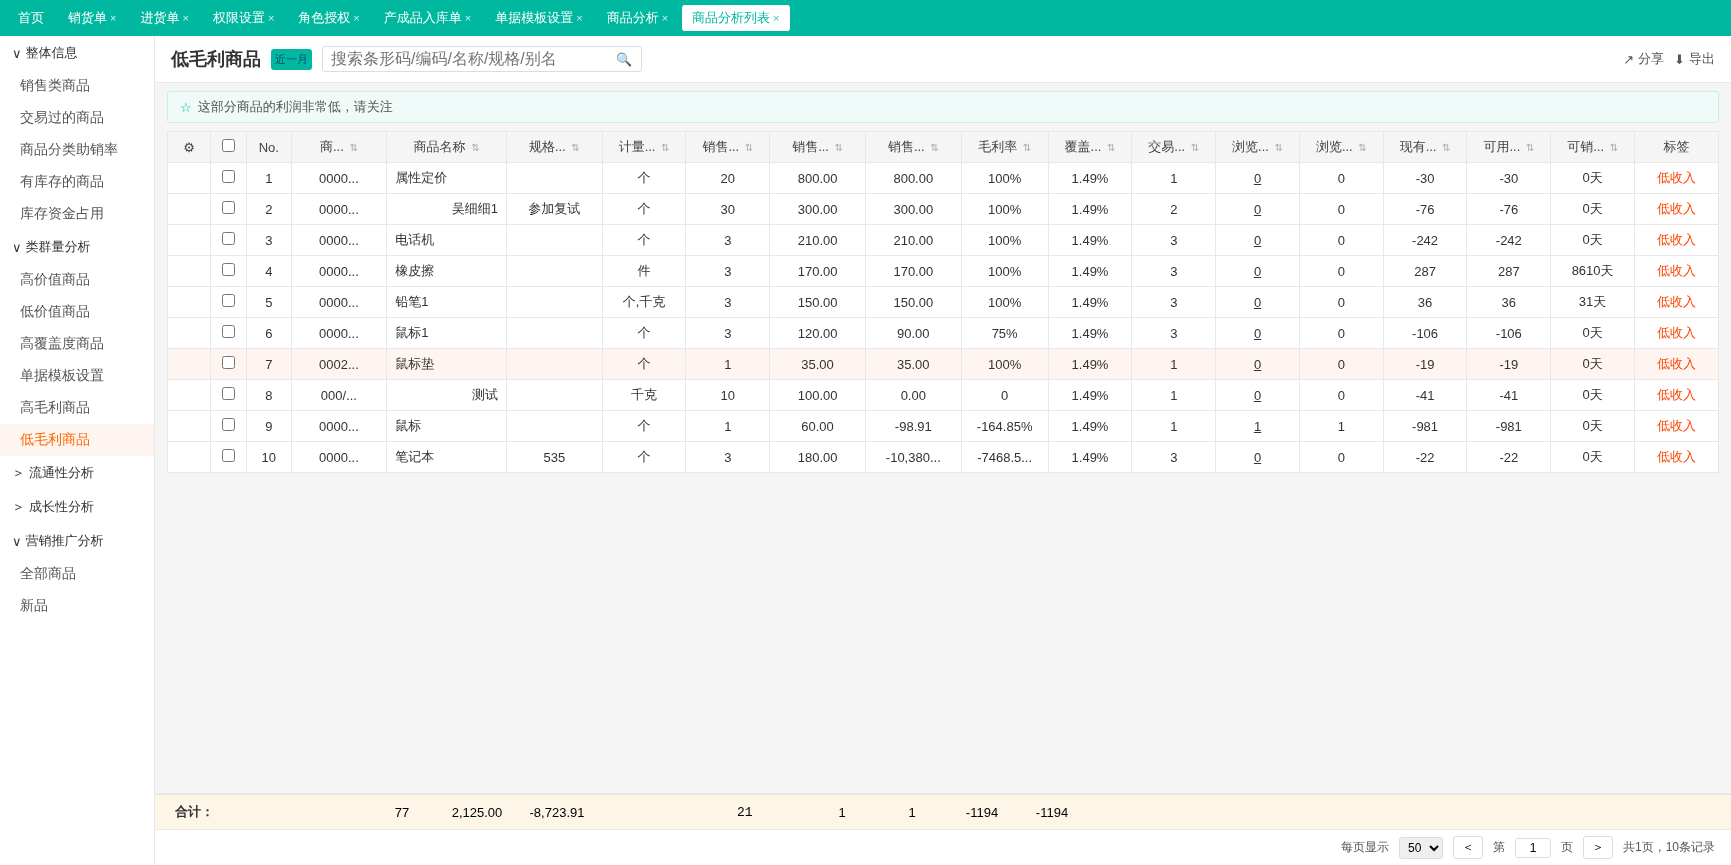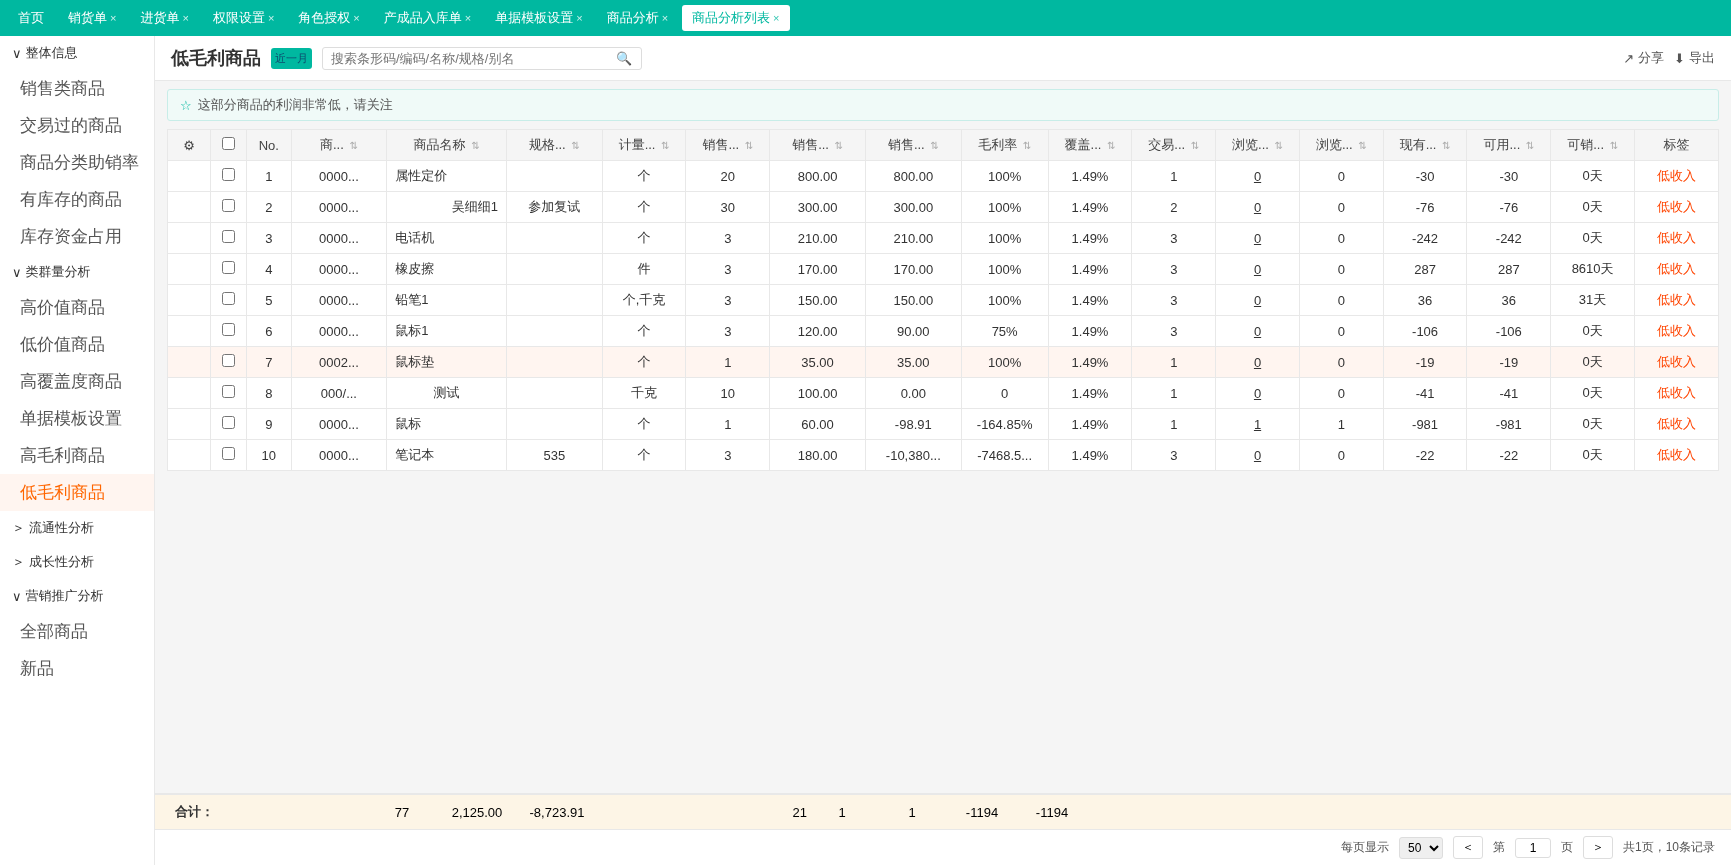"搜索条形码/编码/名称/规格/别名" .search-box input { font-size: 13px -> 16px }
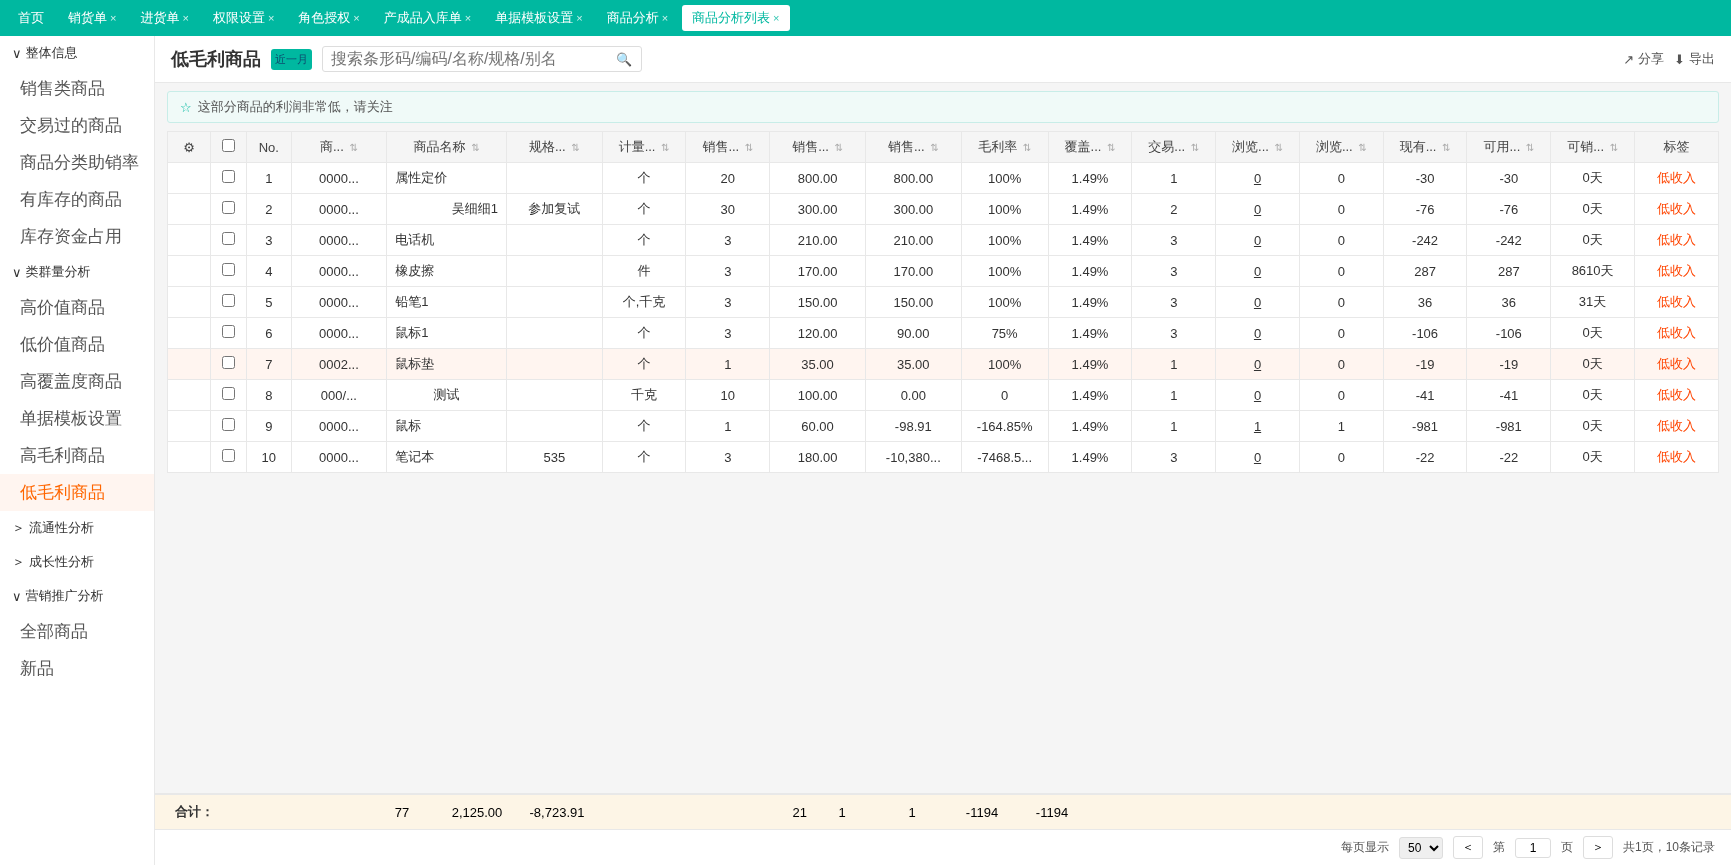"销售类商品" .sidebar-item { font-size: 17px -> 14px }
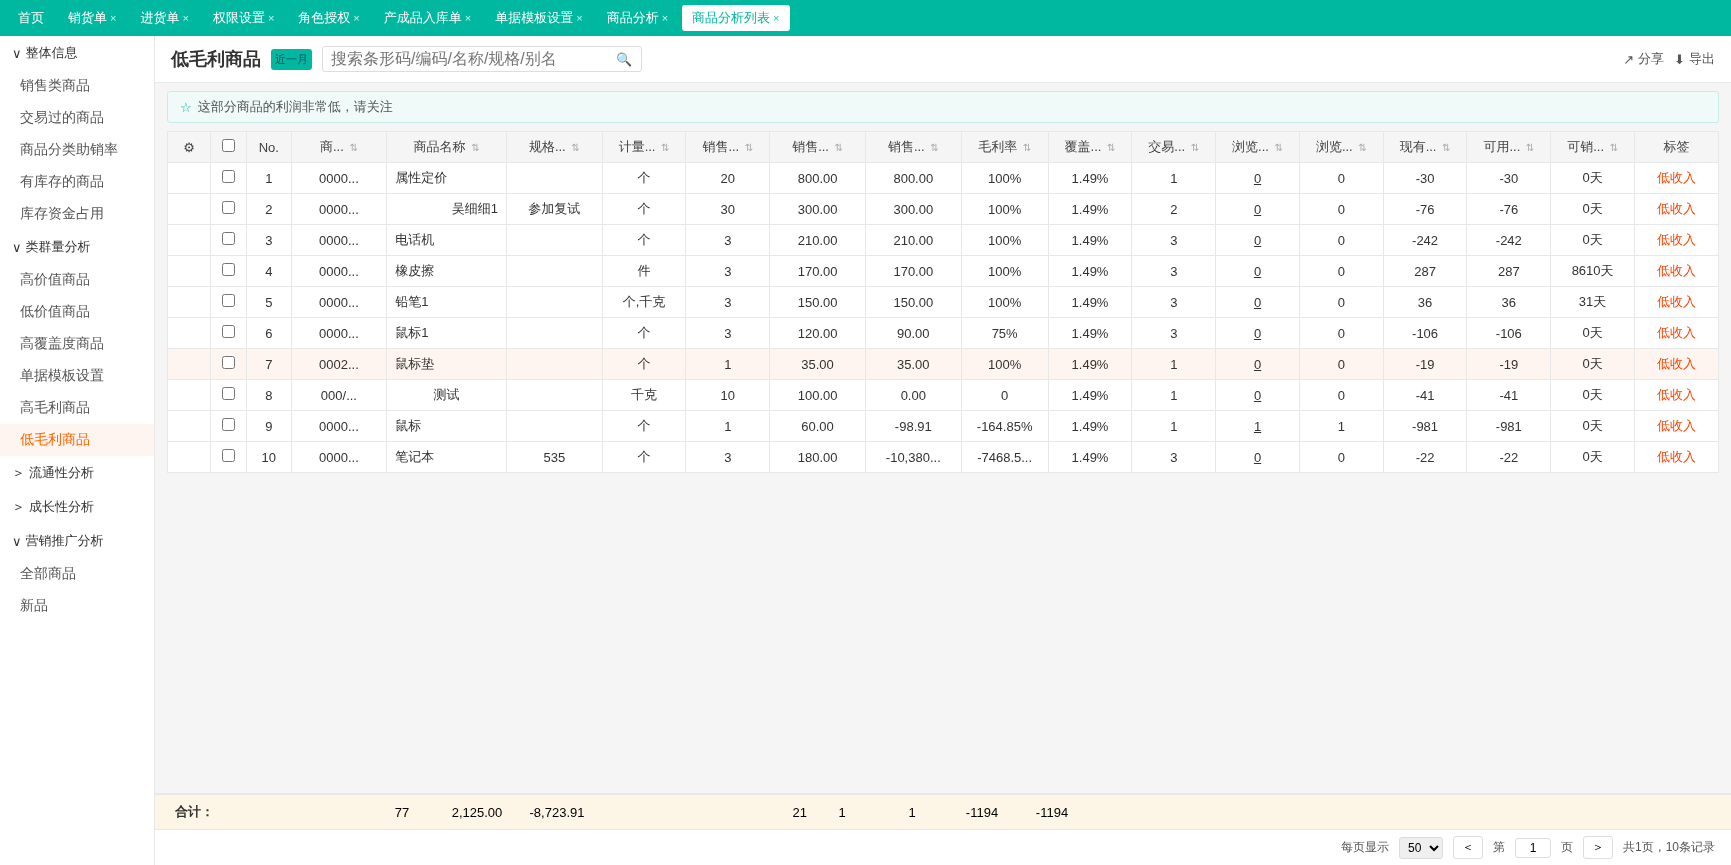"测试" td { text-align: center -> right }
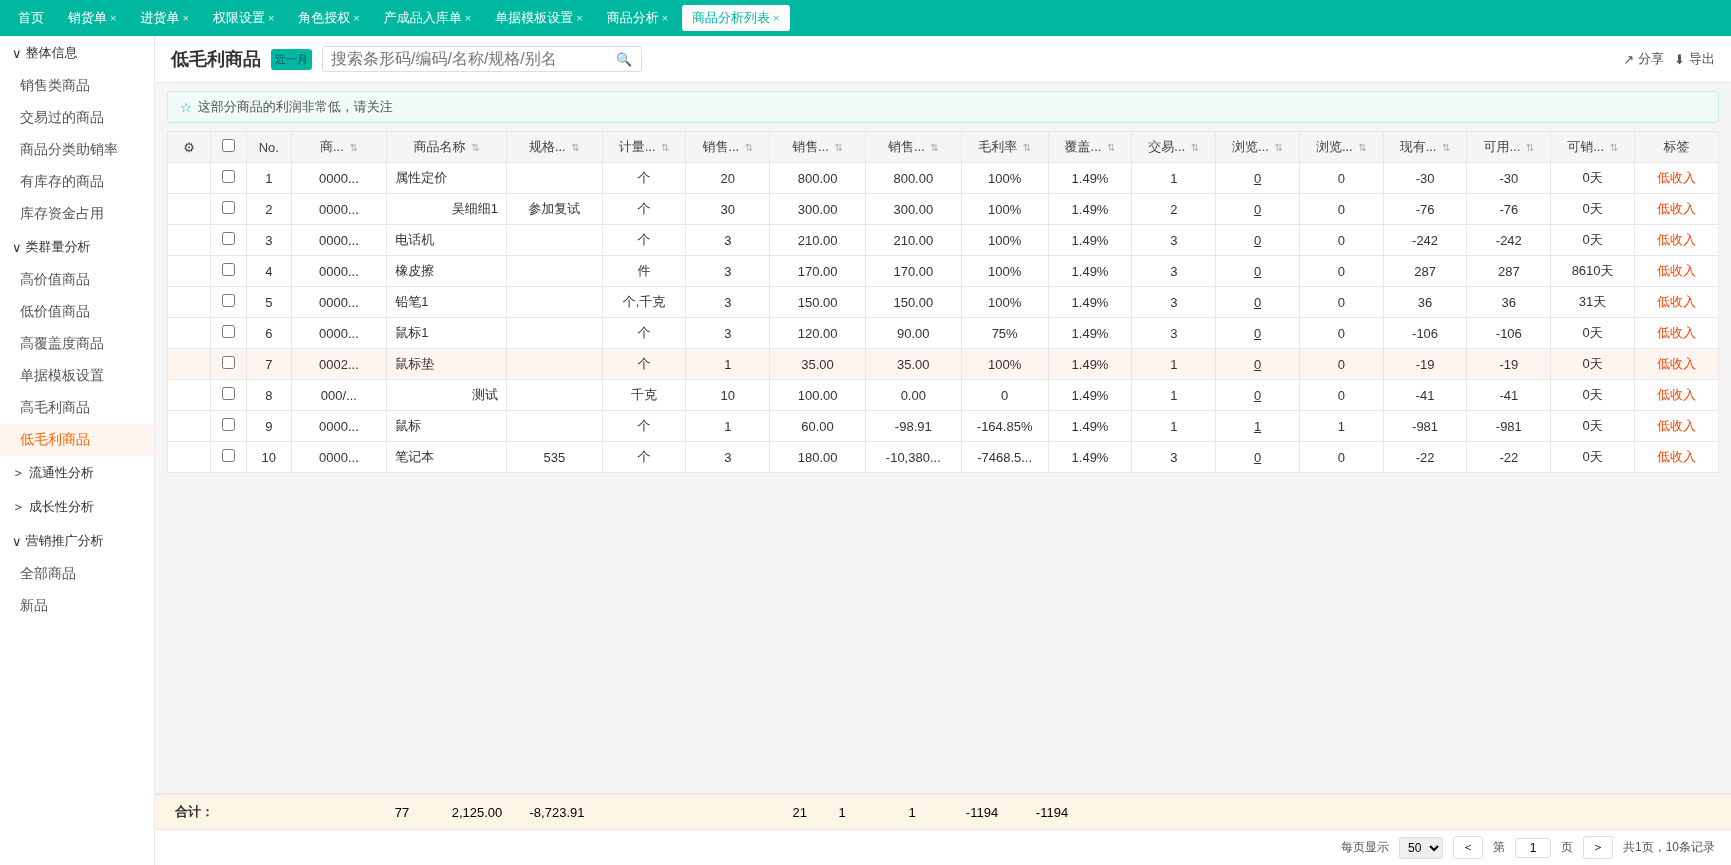"21" span { font-family: none -> Liberation Mono, monospace; text-align: right -> left }
